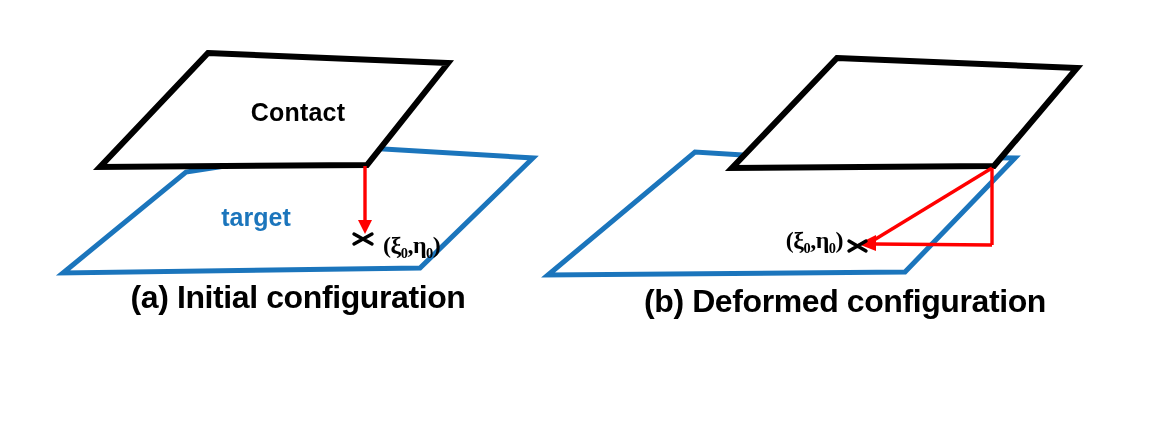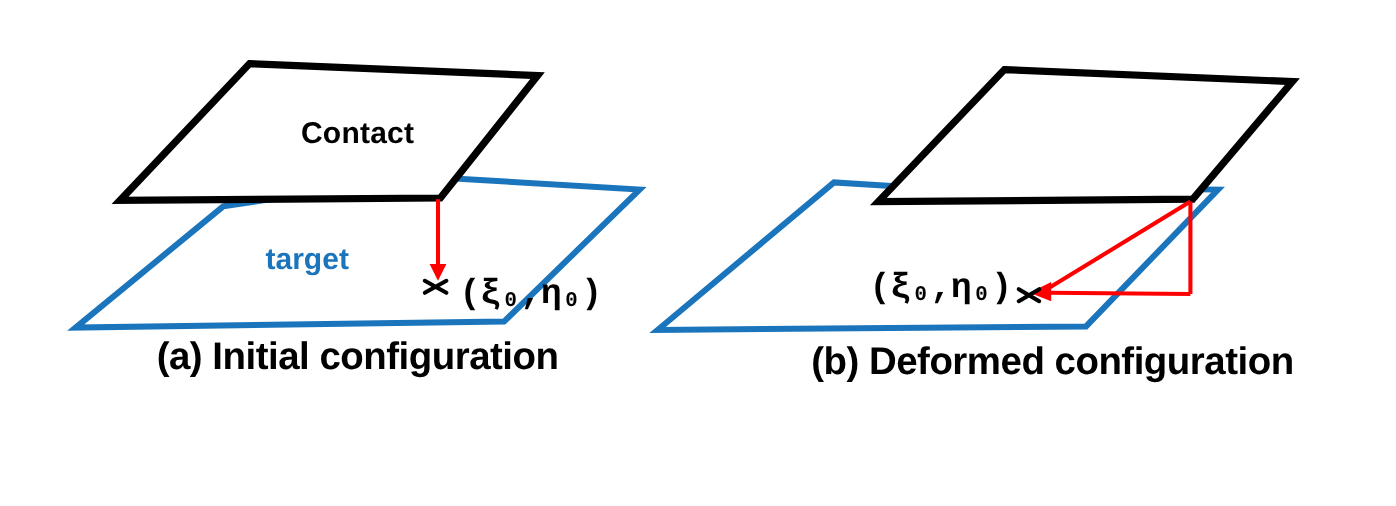"(ξ₀,η₀)" .point-label { font-family: Liberation Mono, monospace -> Liberation Serif, serif; font-size: 29px -> 24px }
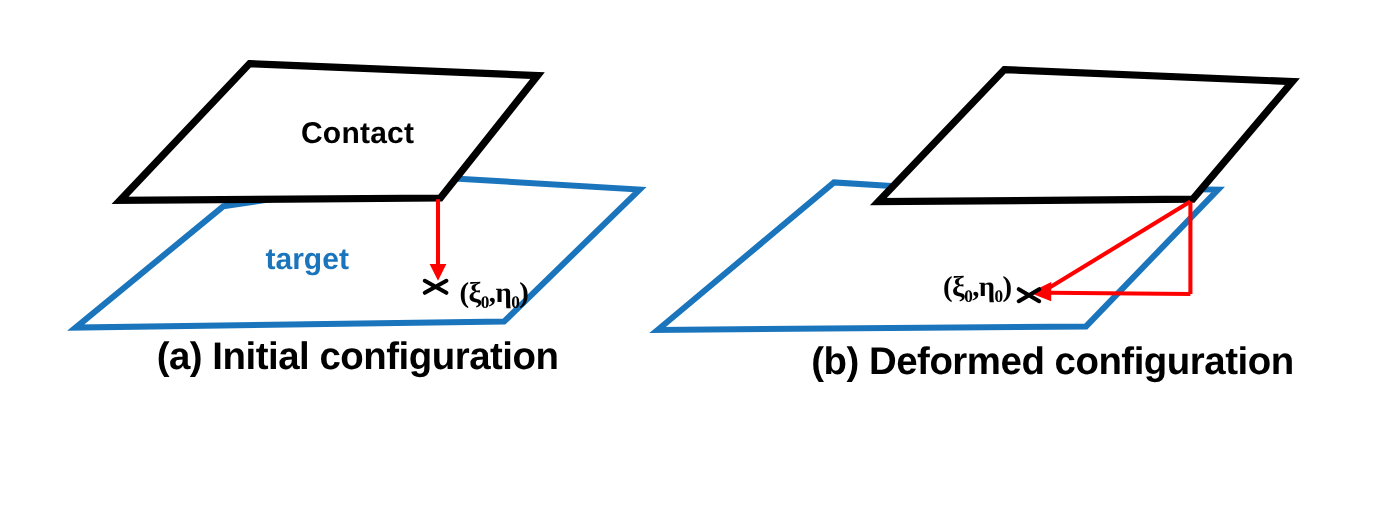"(b) Deformed configuration" div.txt { margin-left: 32px -> none }
